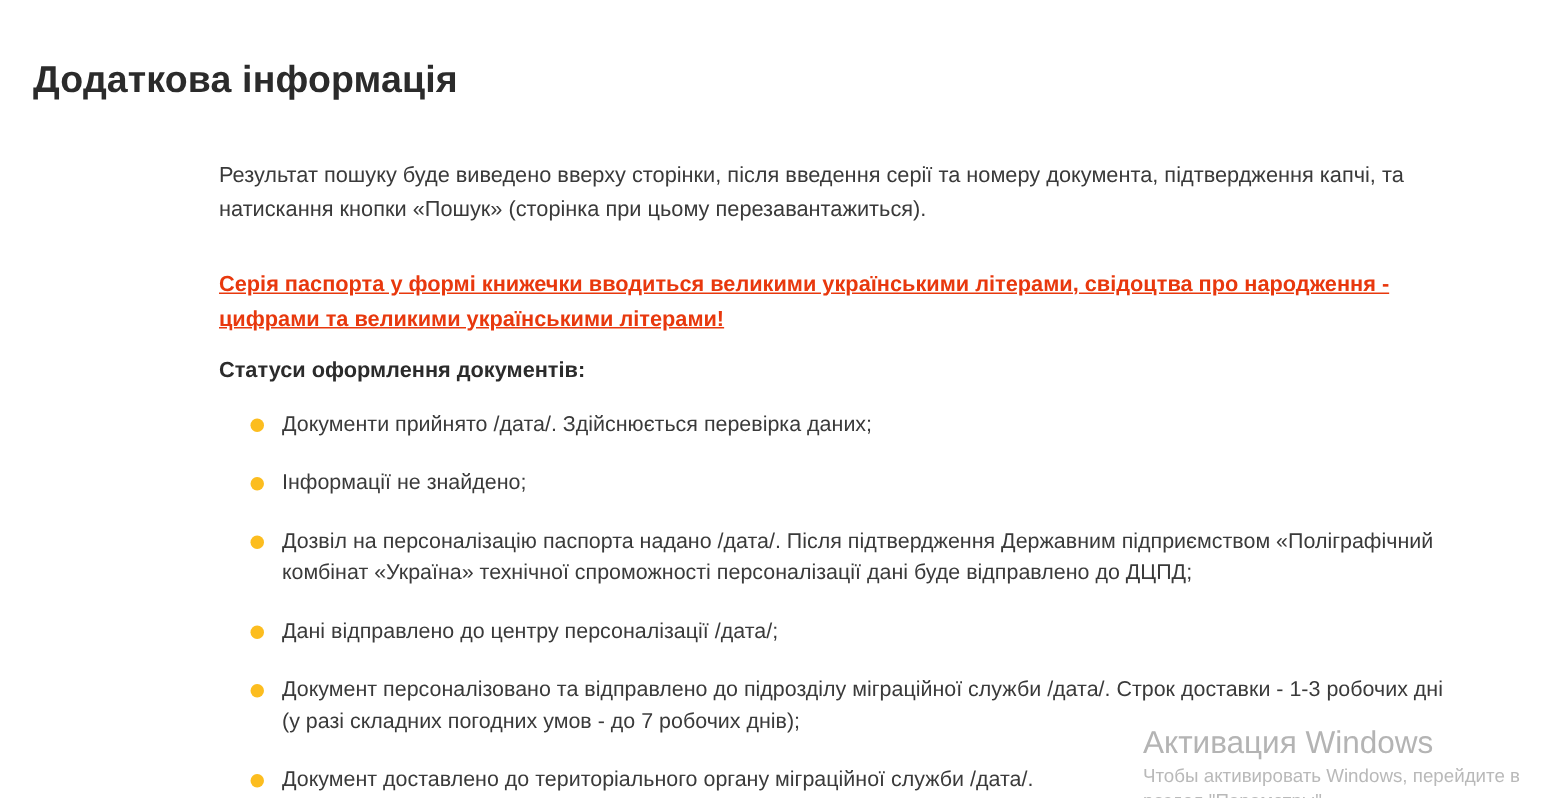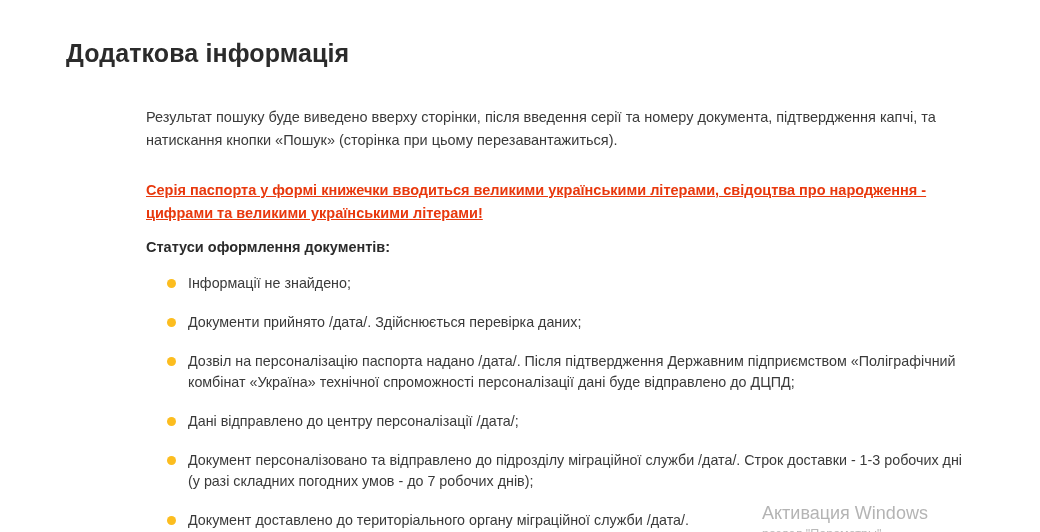"Додаткова інформація" .page-title { margin-left: 44px -> none }
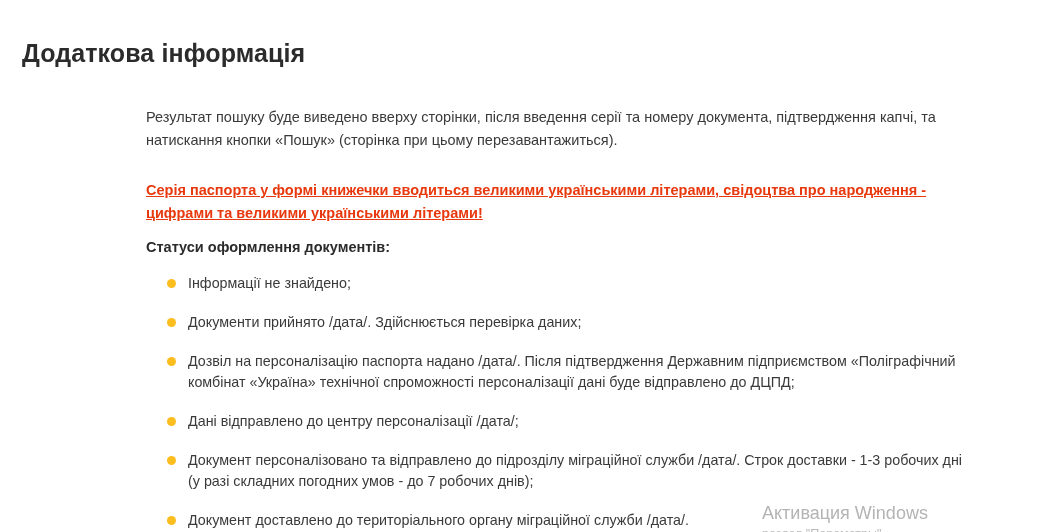"Інформації не знайдено;" li { order: before "Документи прийнято /дата/. Здійснюється" -> after "Документи прийнято /дата/. Здійснюється" }
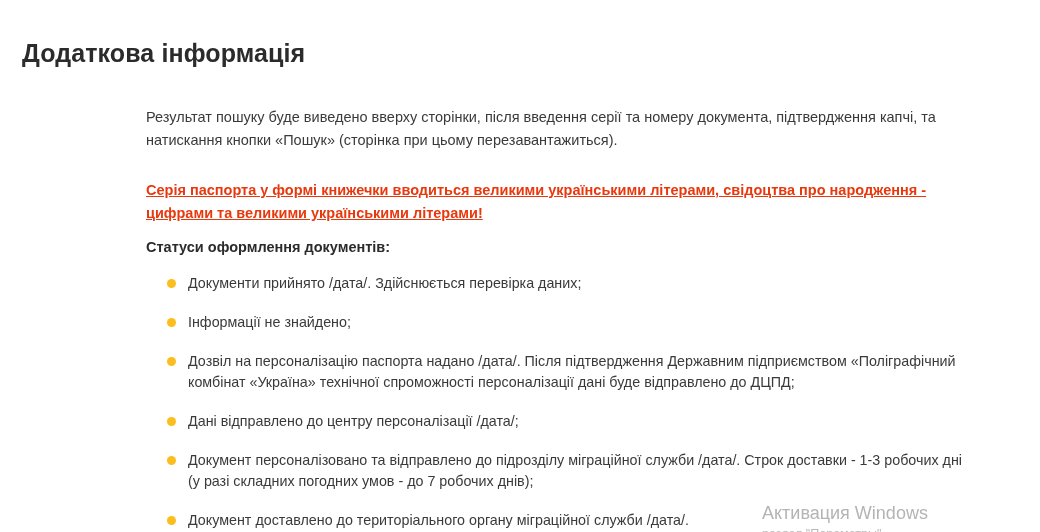"Активация Windows" .activation .line1 { font-size: 18px -> 21px }
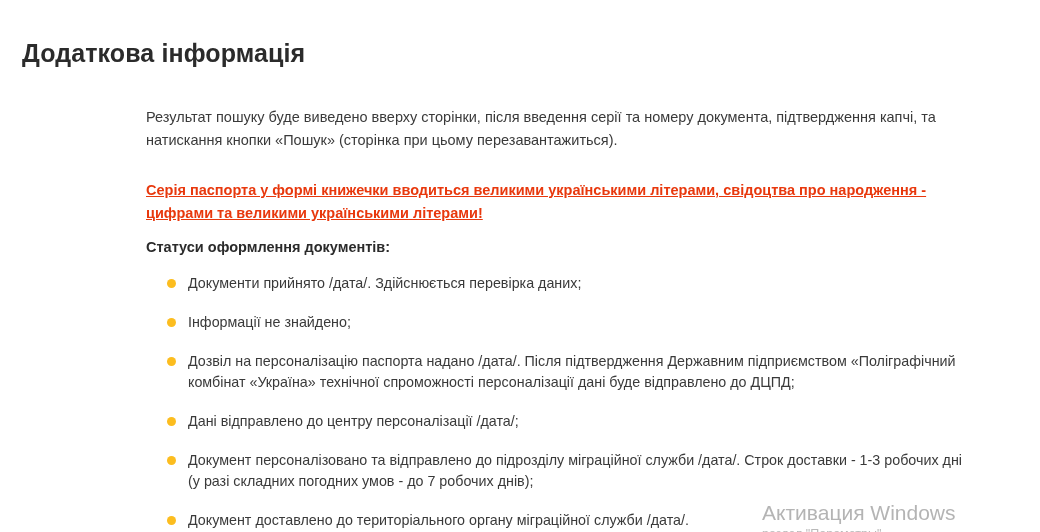"Чтобы активировать Windows, перейдите в" div.line2 { html: none -> <div>Чтобы активировать Windows, перейдите в</div> }
